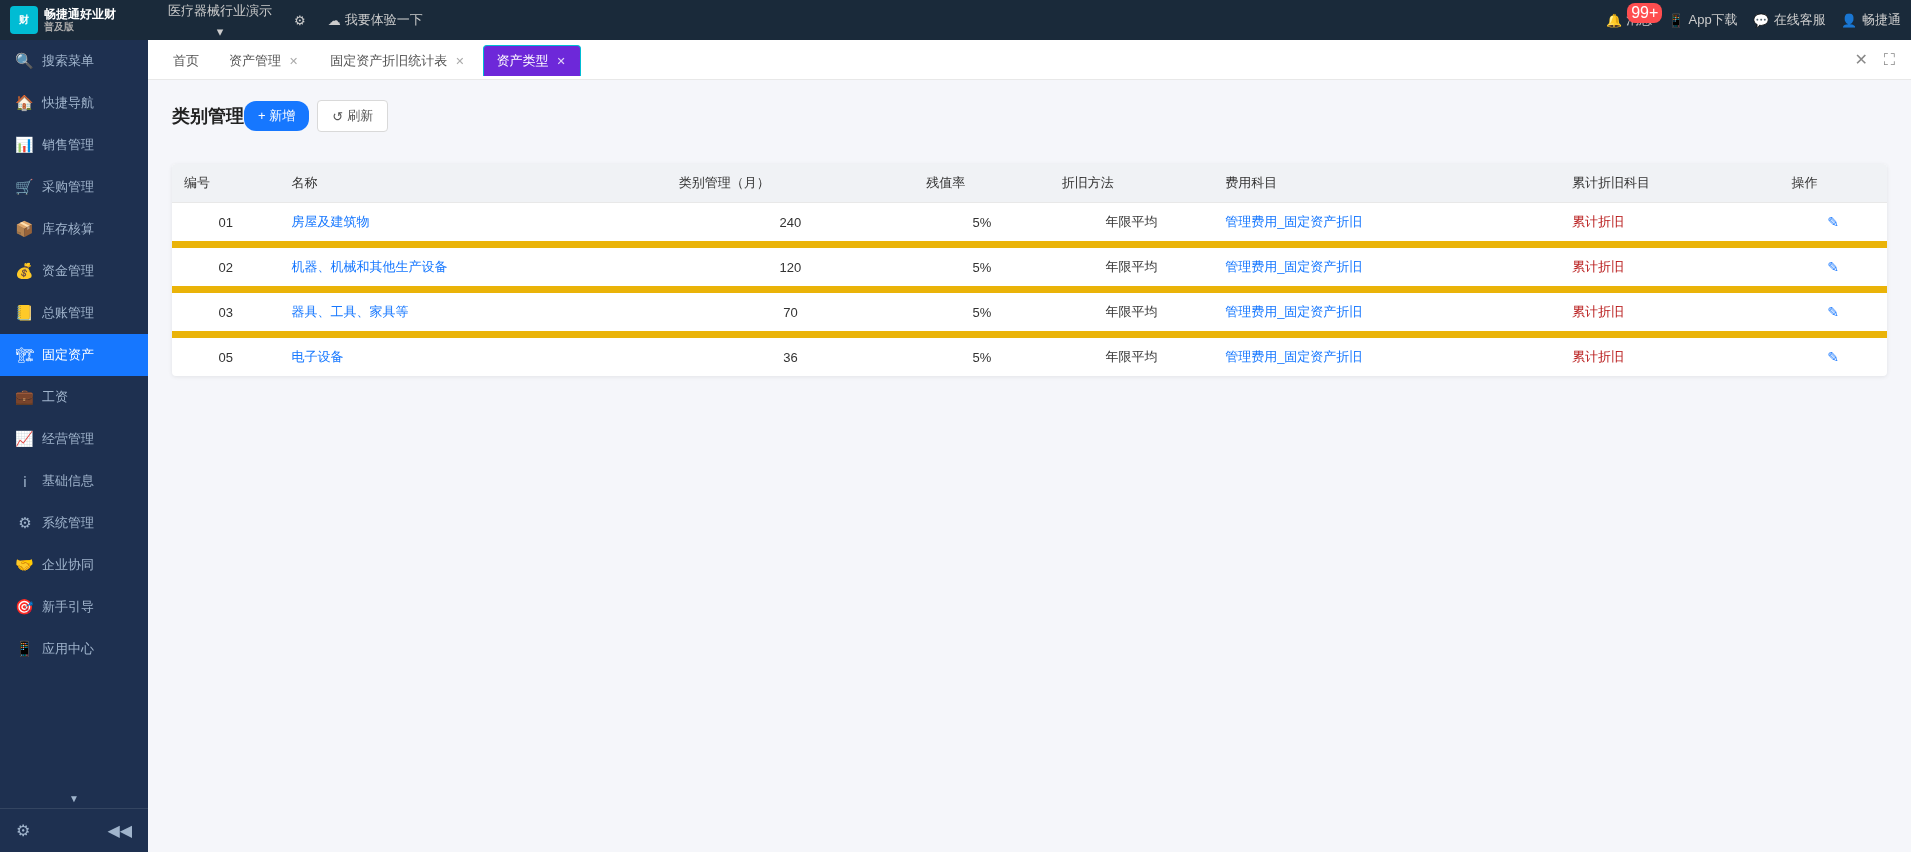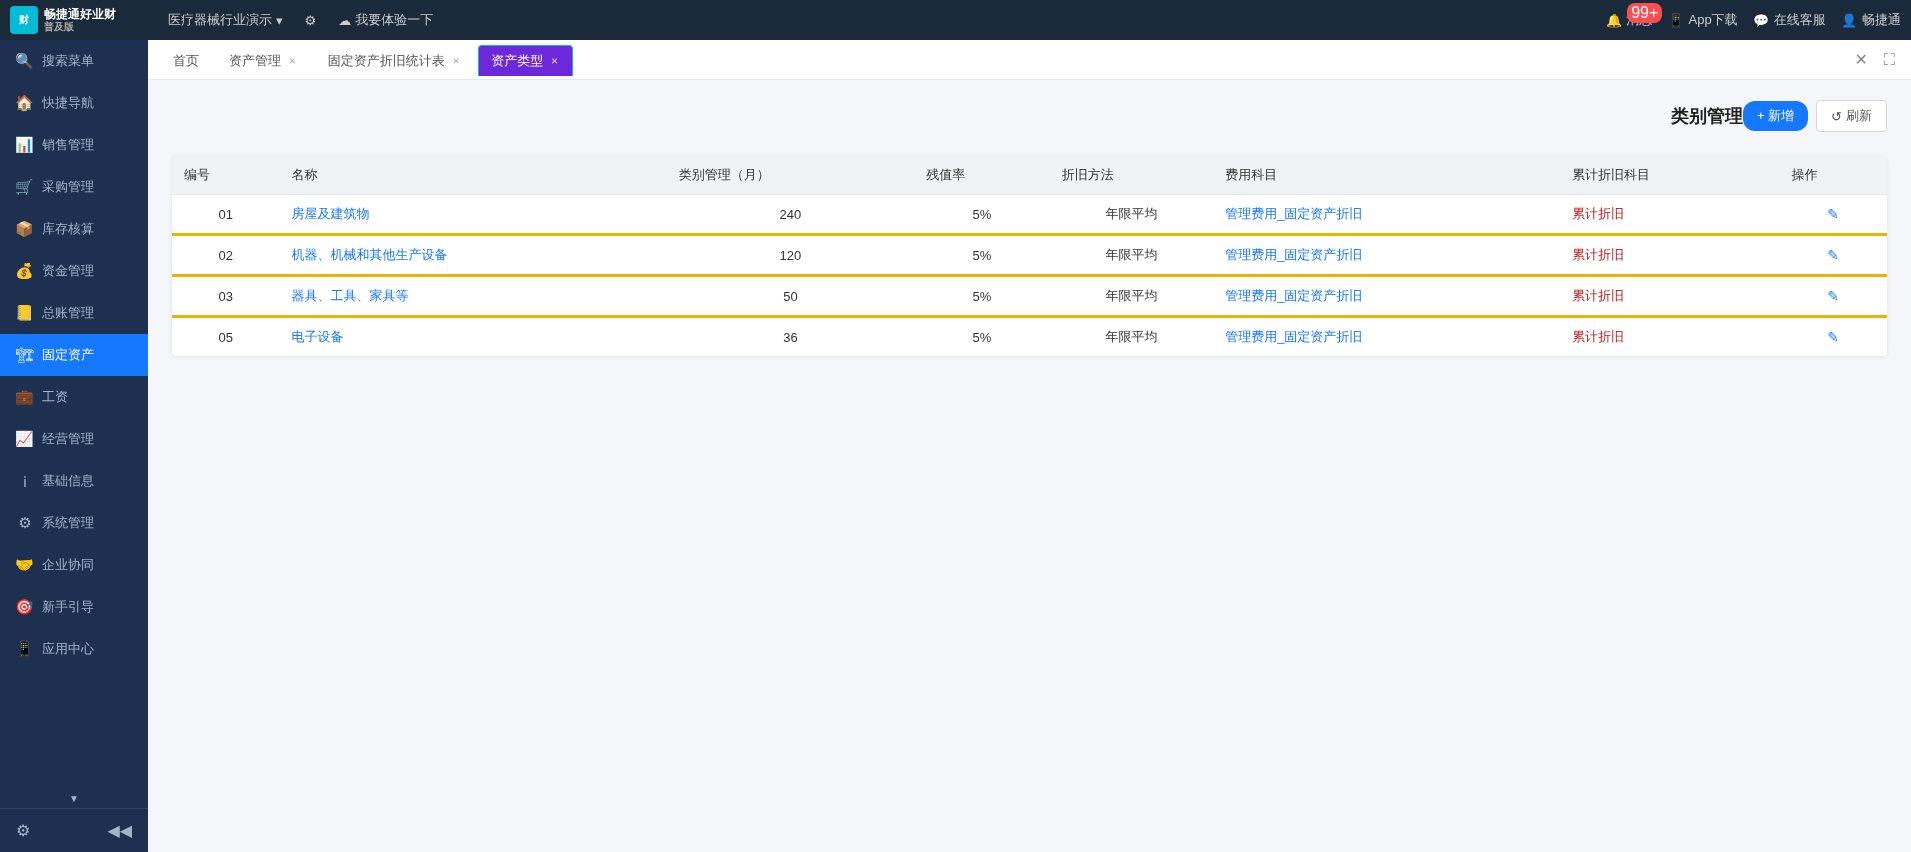"医疗器械行业演示" .company-selector { flex-direction: none -> column }
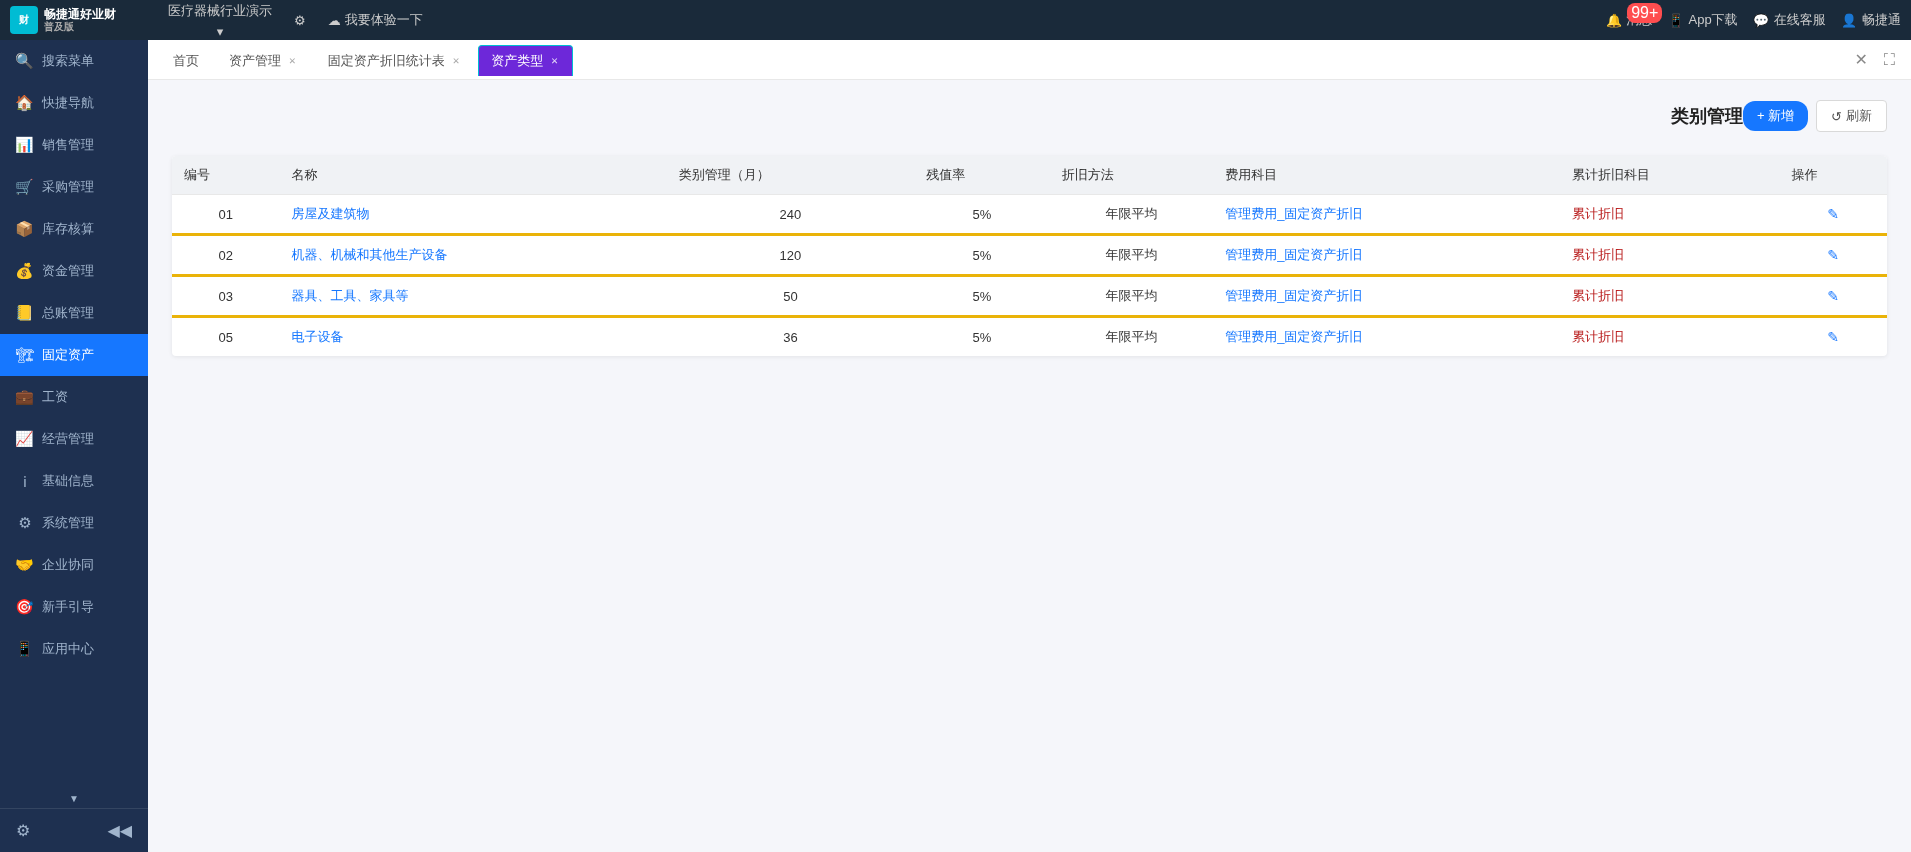"首页" div { font-family: Liberation Mono, monospace -> none }
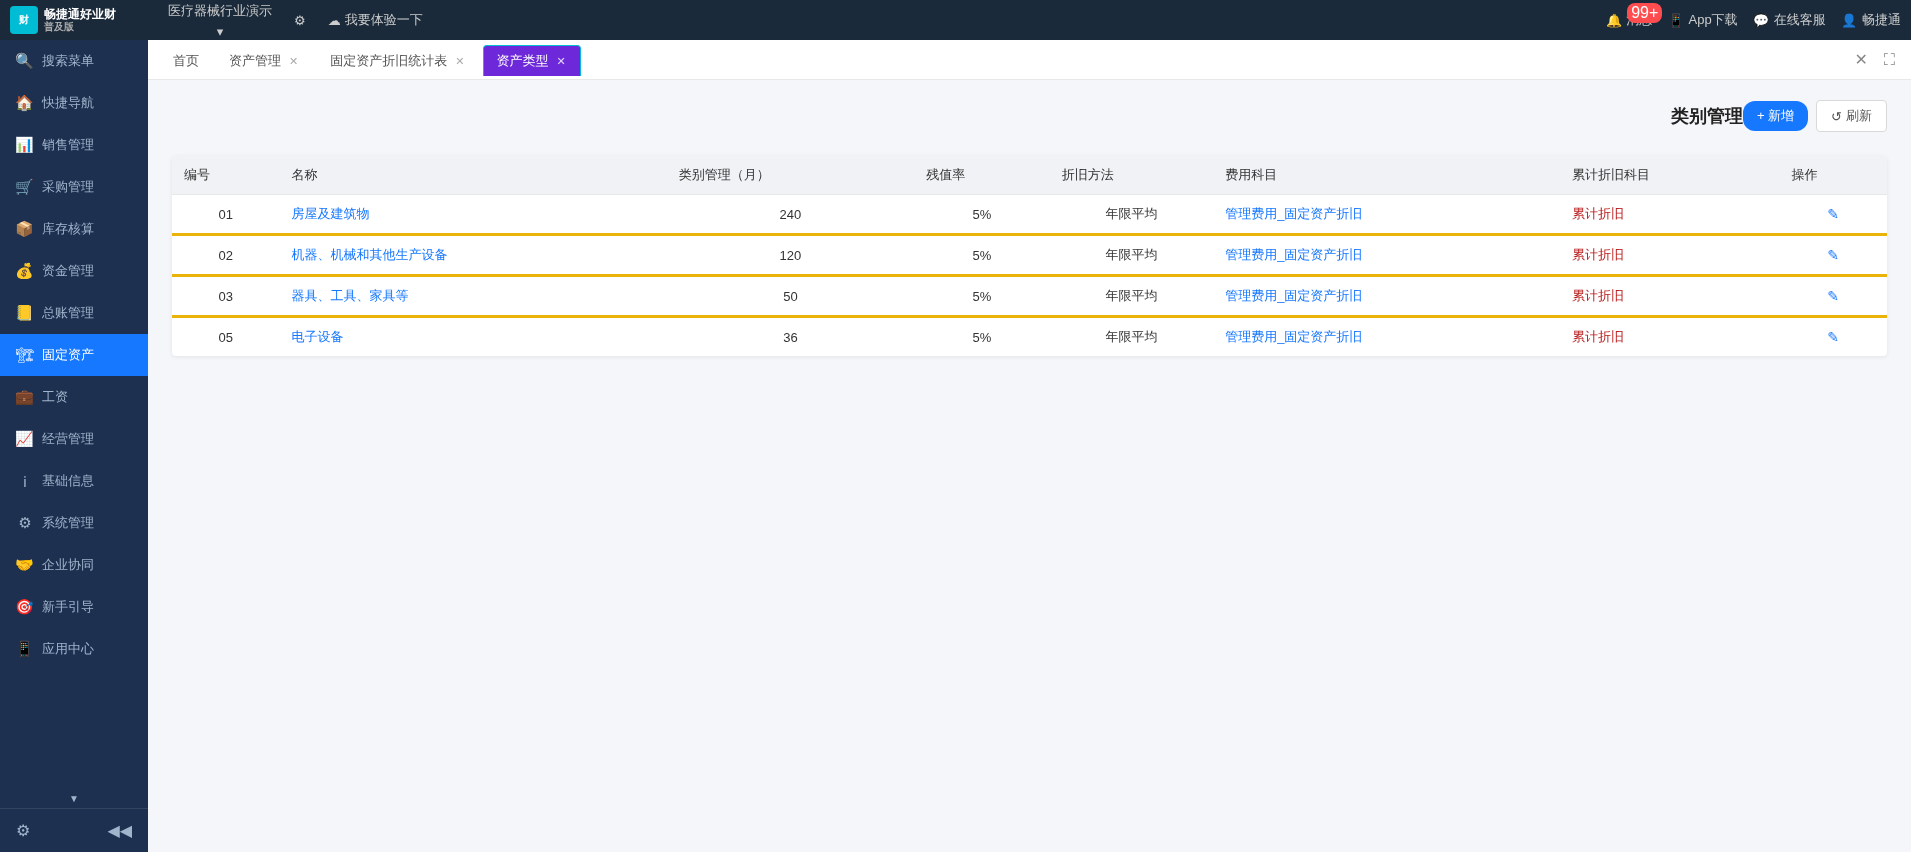"类别管理" .page-header { justify-content: flex-end -> flex-start; margin-bottom: 24px -> 32px }
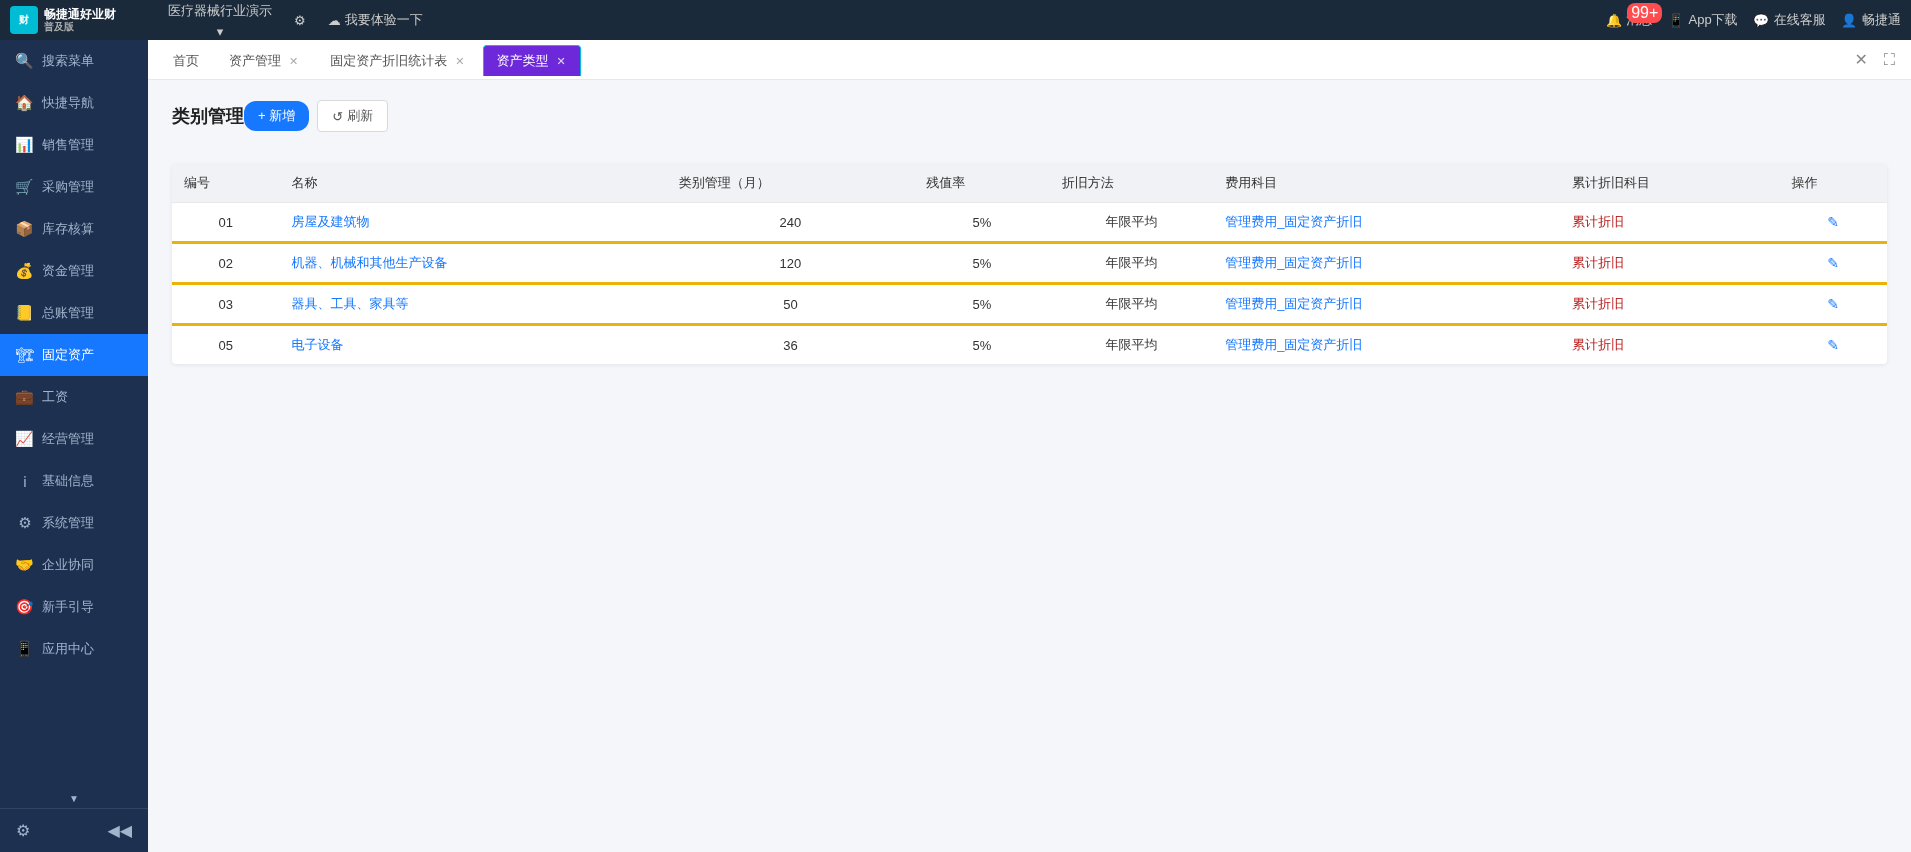"01" .data-table td { border-bottom: 3px solid #eab308 -> 7px solid #eab308 }
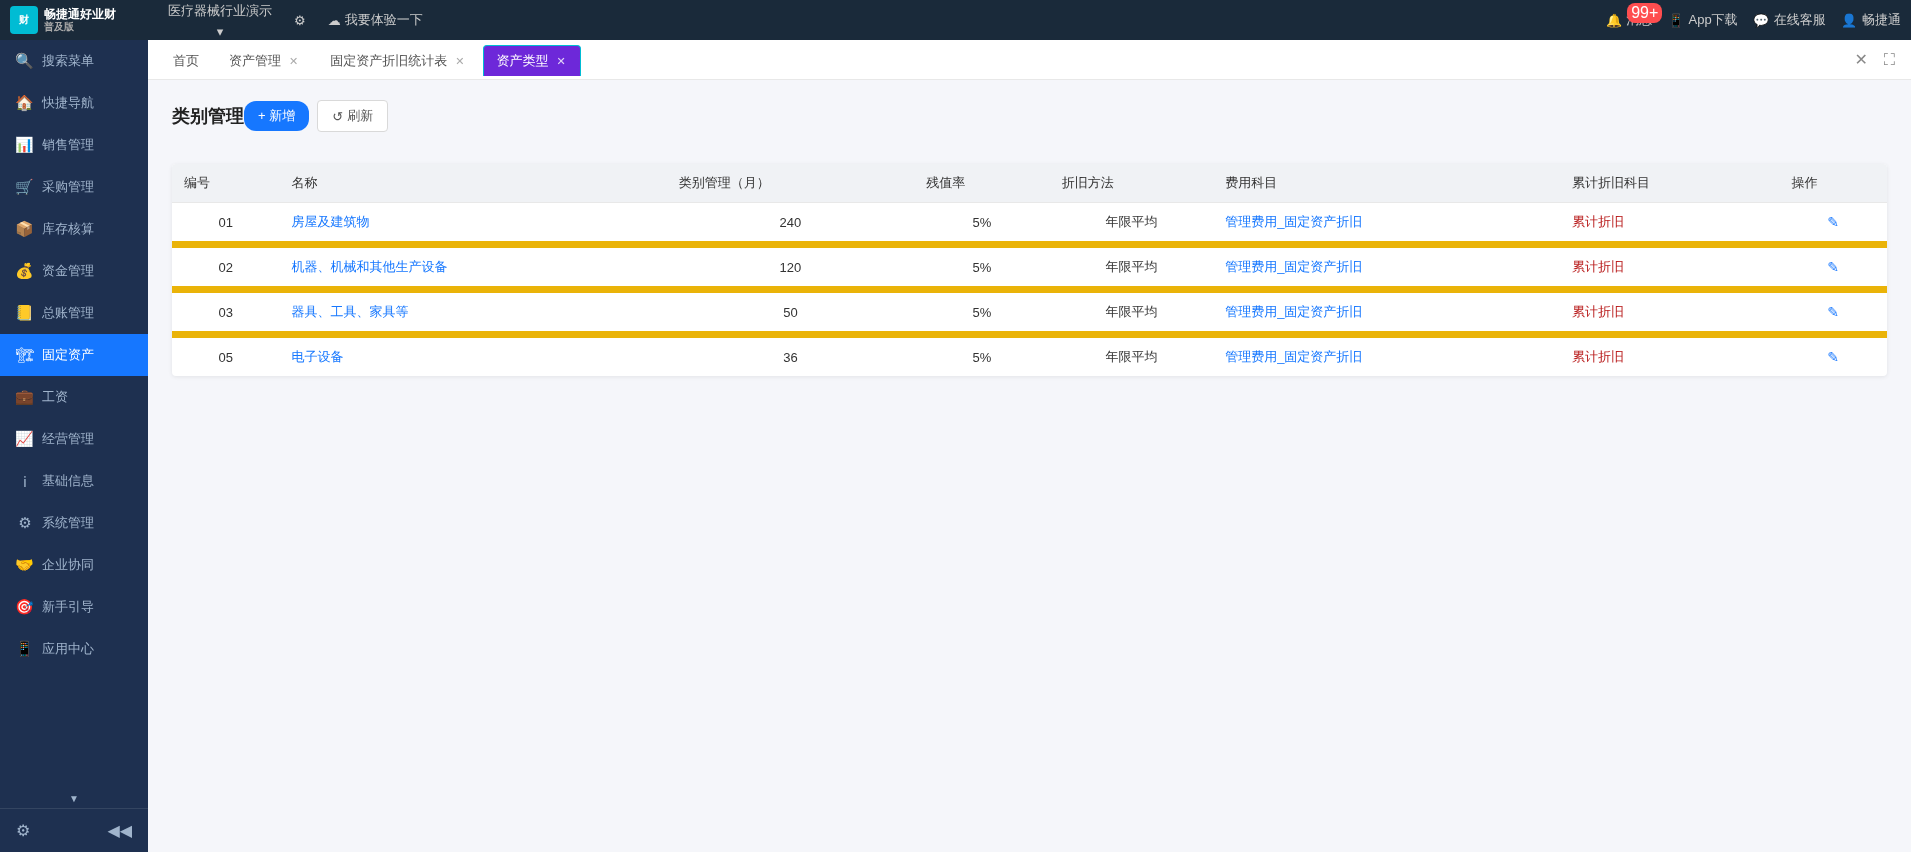"50" td { text: 50 -> 70 }
